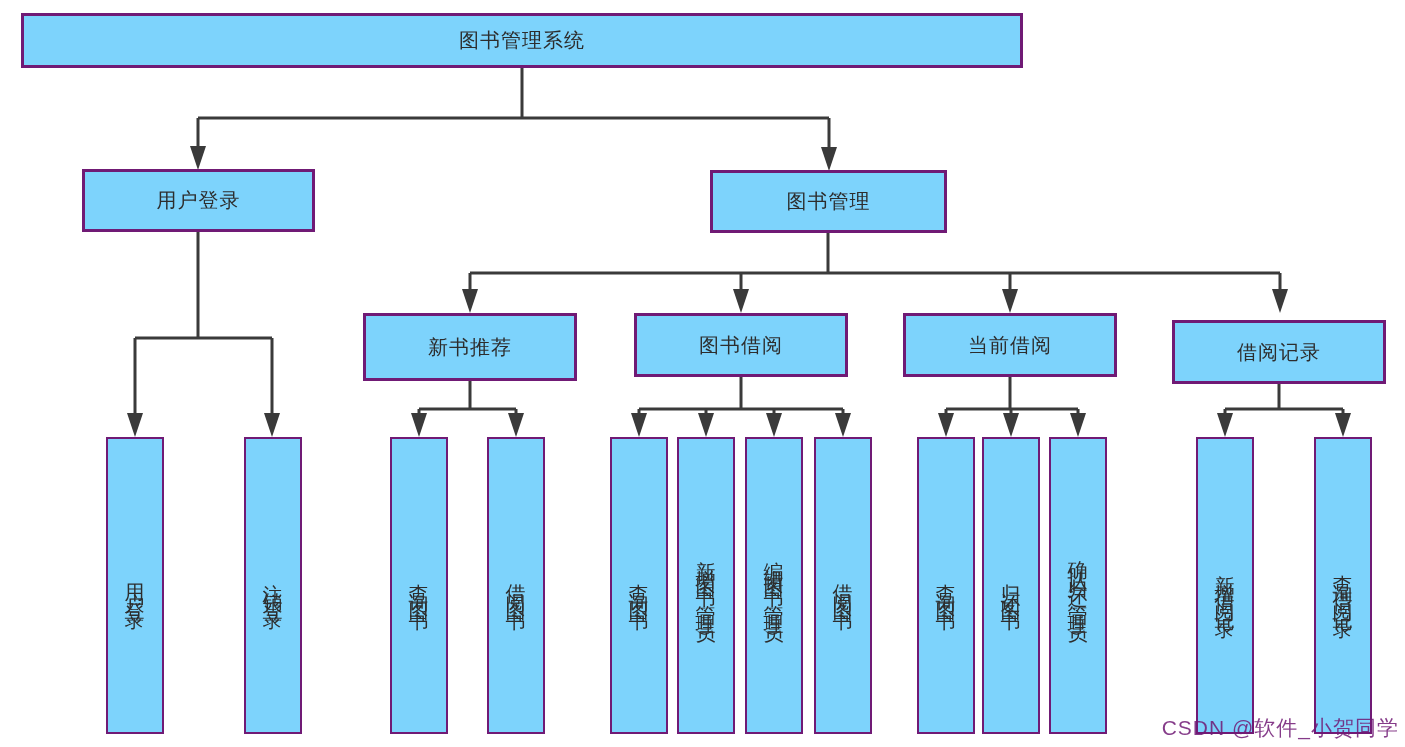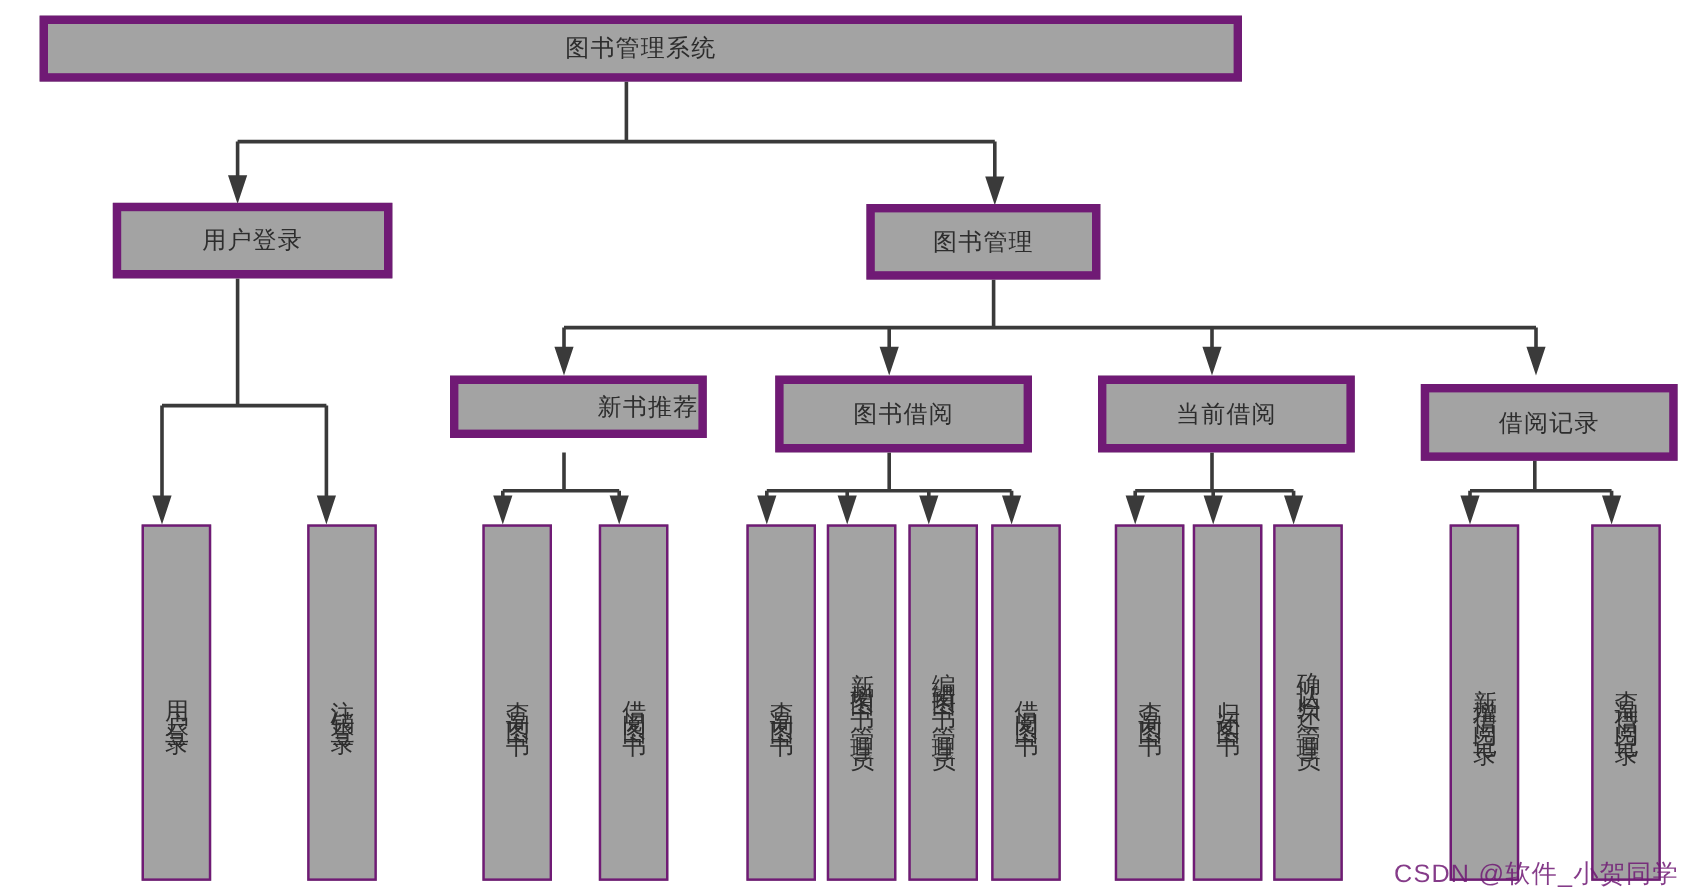"图书管理系统" .box { background: #a3a3a3 -> #7dd3fc; border: 7px solid #701a75 -> 3px solid #701a75; margin-left: 12px -> none }
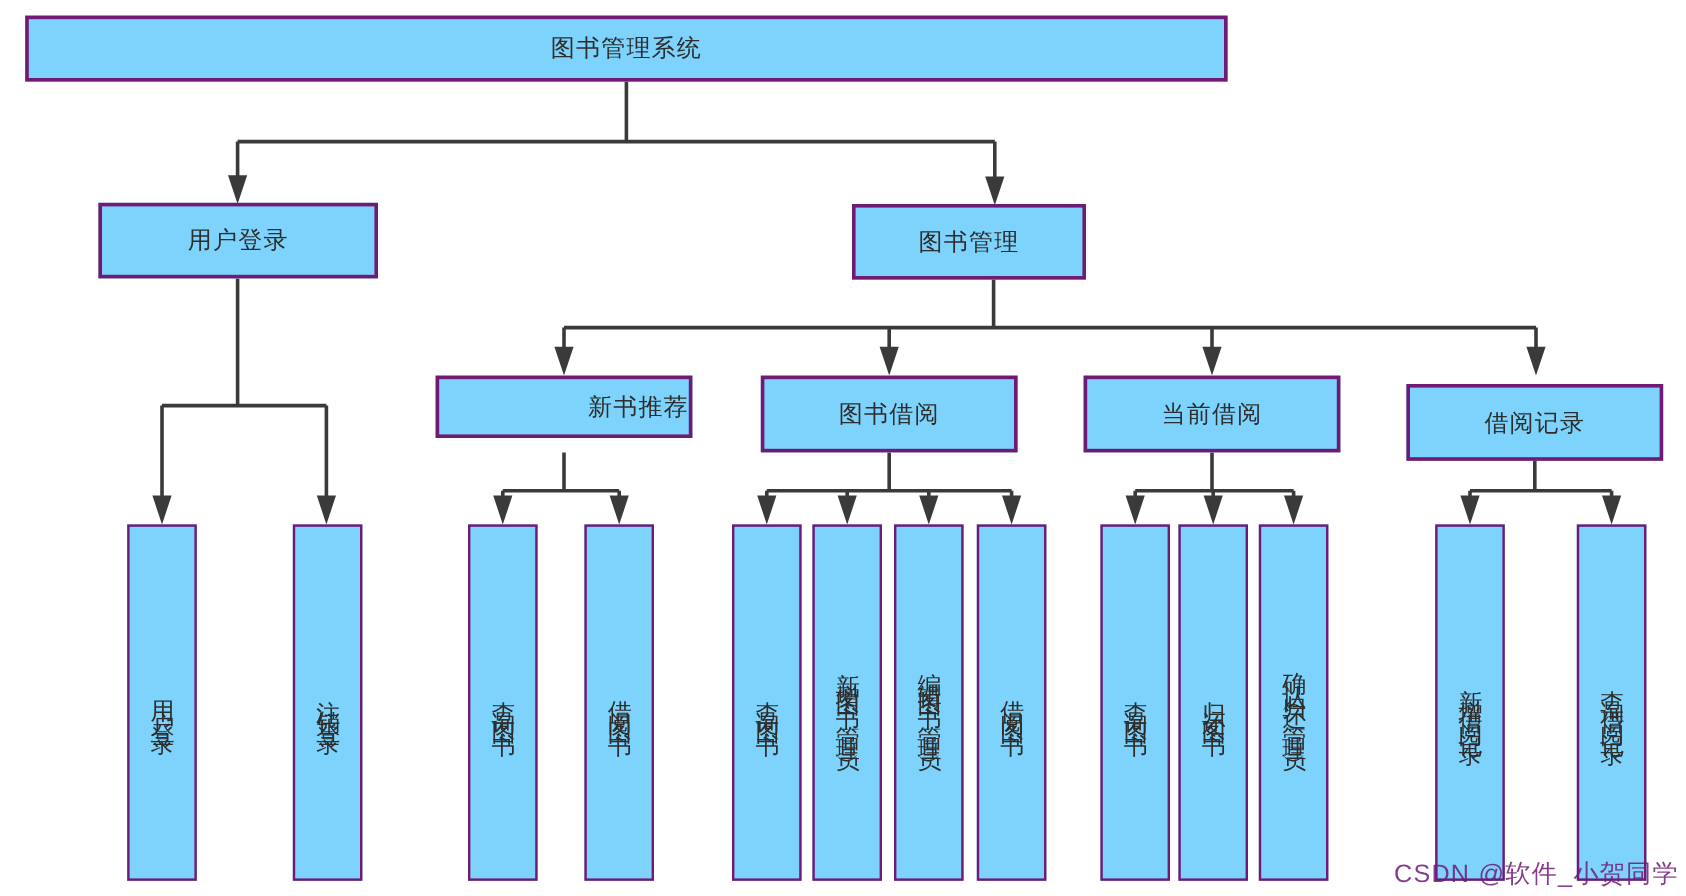"图书管理" div.box { width: 195px -> 237px }
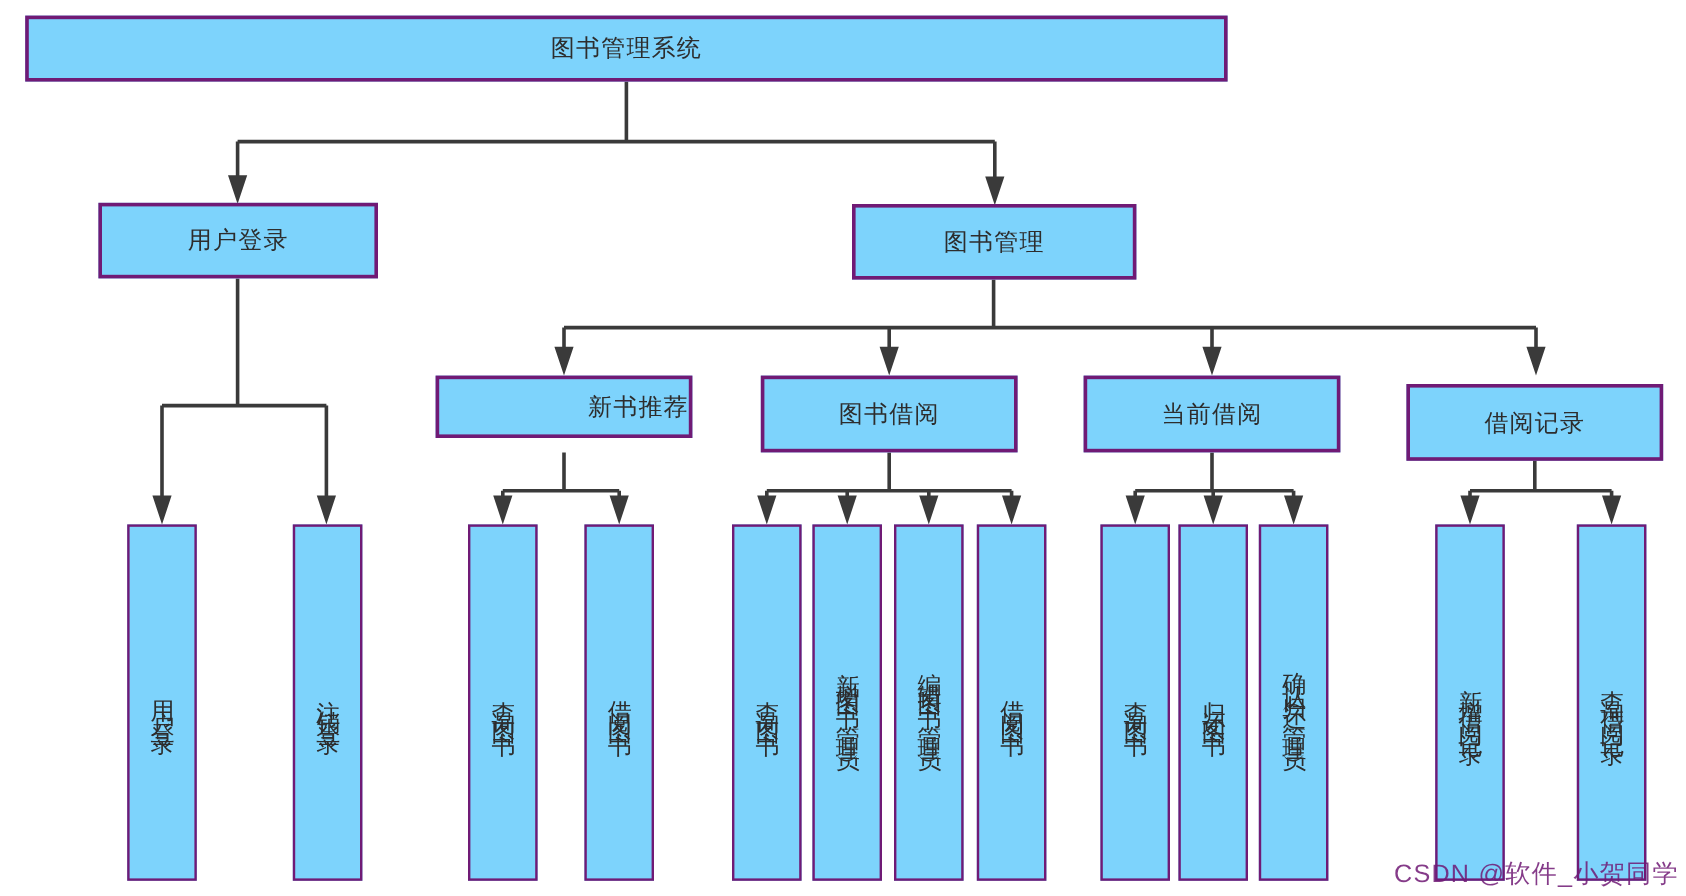"新书推荐" div.box { height: 52px -> 68px; justify-content: flex-end -> none }
